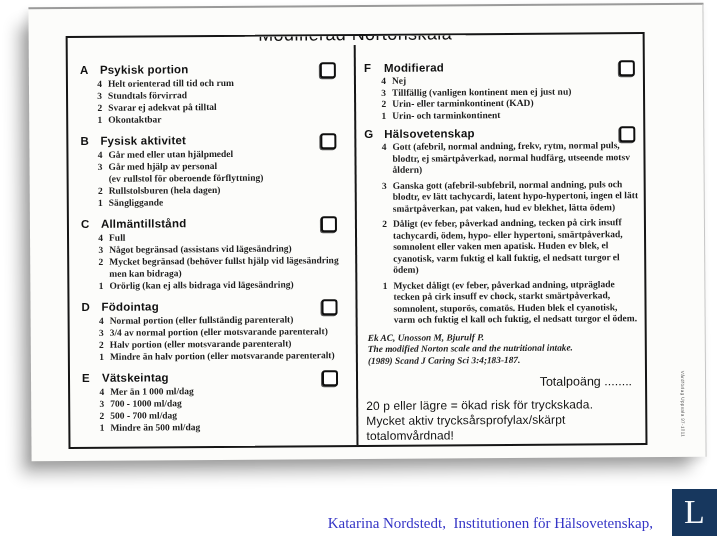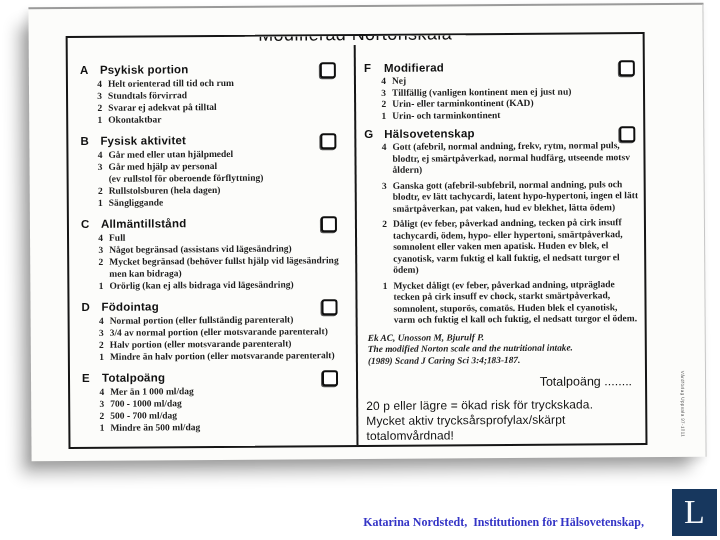"Totalpoäng" span.sec-title { text: Totalpoäng -> Vätskeintag }
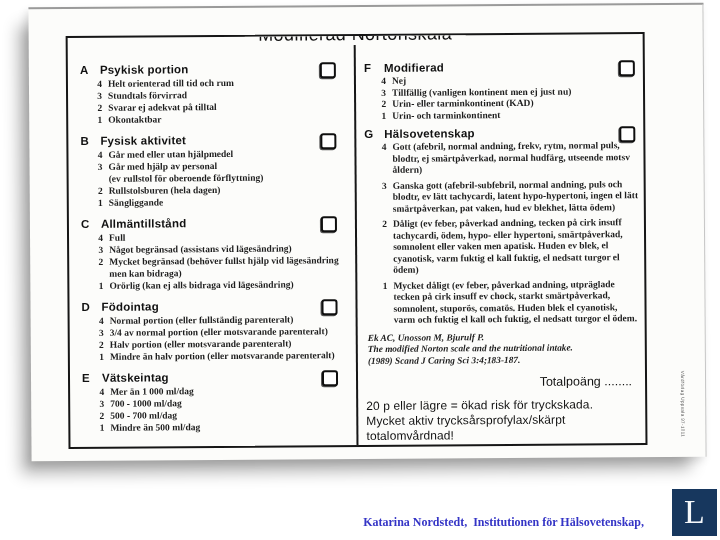"Katarina Nordstedt, Institutionen för" .credit { font-size: 12px -> 15px; font-weight: 700 -> 400; right: 76px -> 67px }
